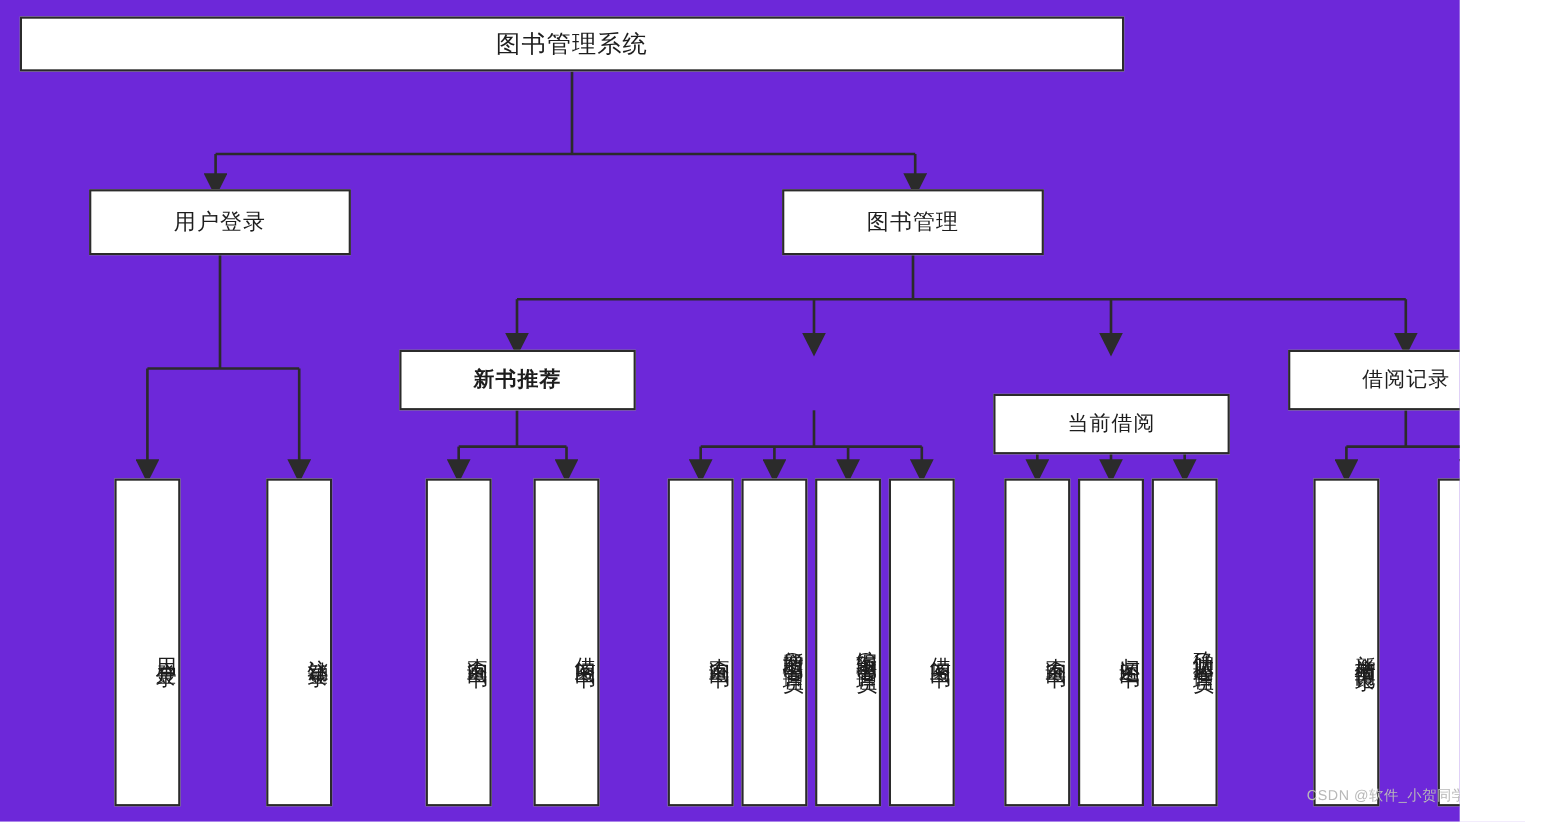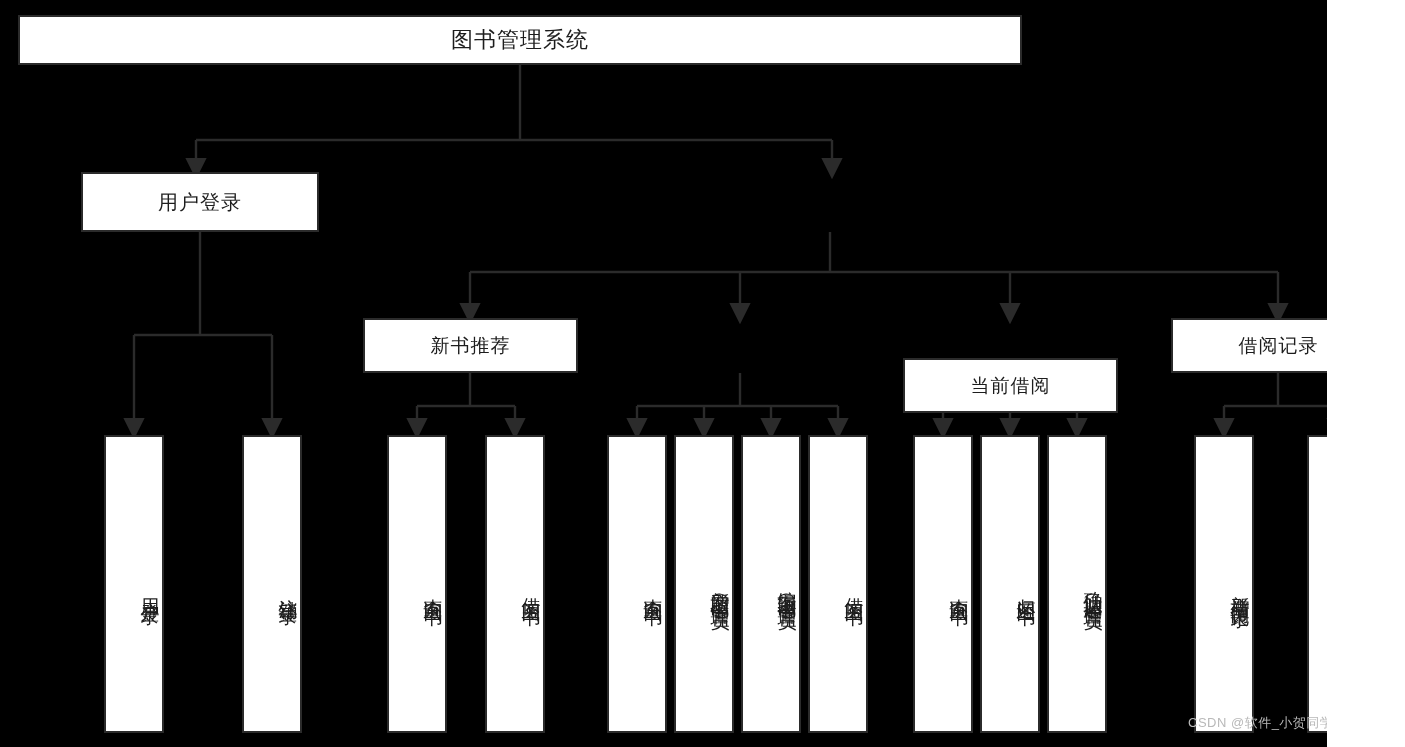"图书管理系统" #canvas { background: #000000 -> #6d28d9 }
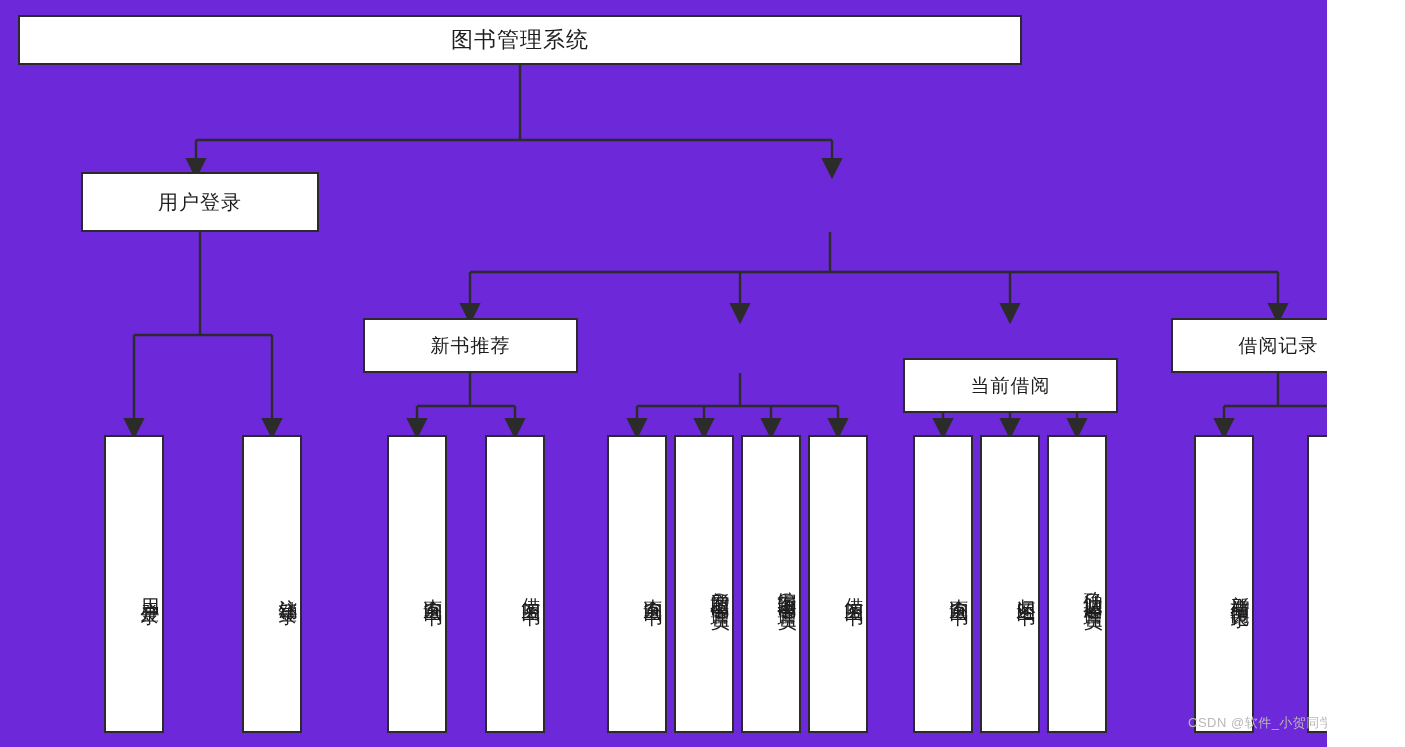"图书管理" div.node { html: none -> <div>图书管理</div> }
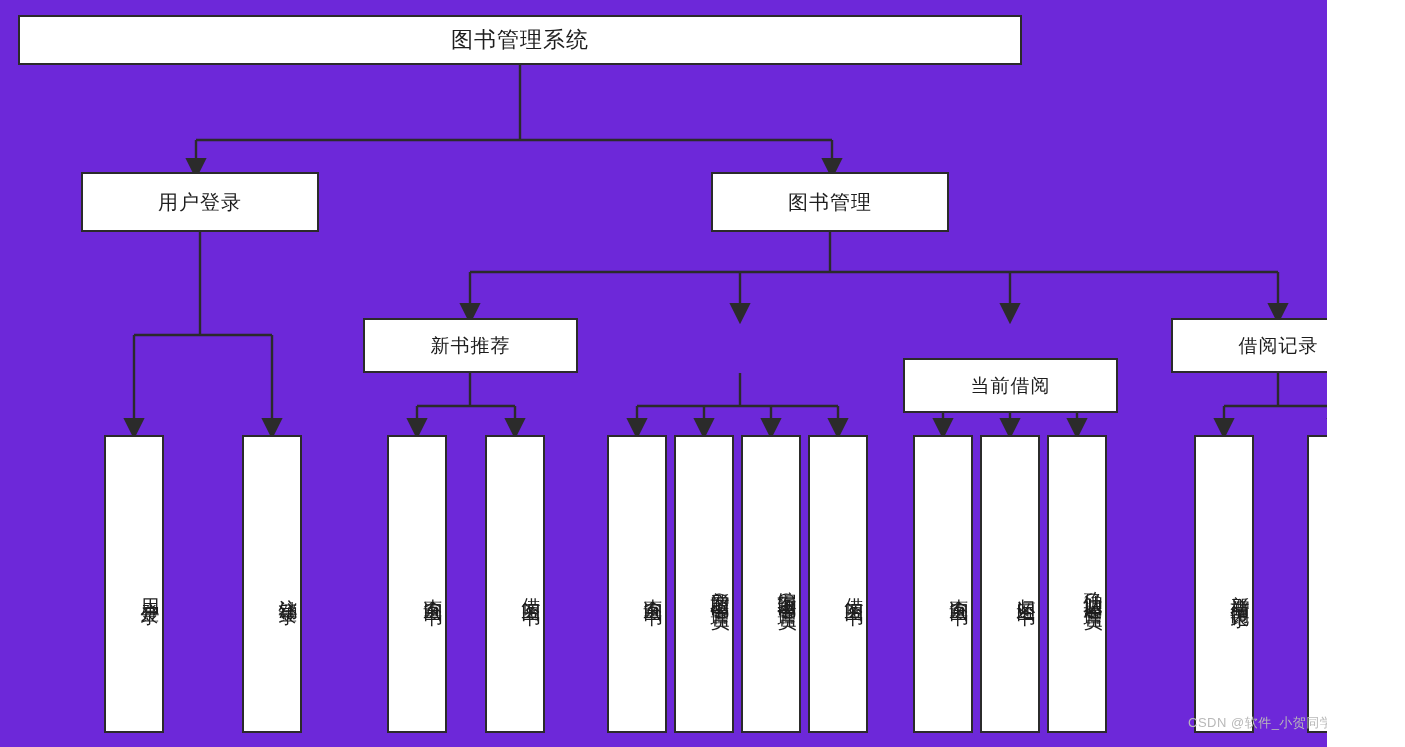"新书推荐" div.node { font-weight: none -> bold }
